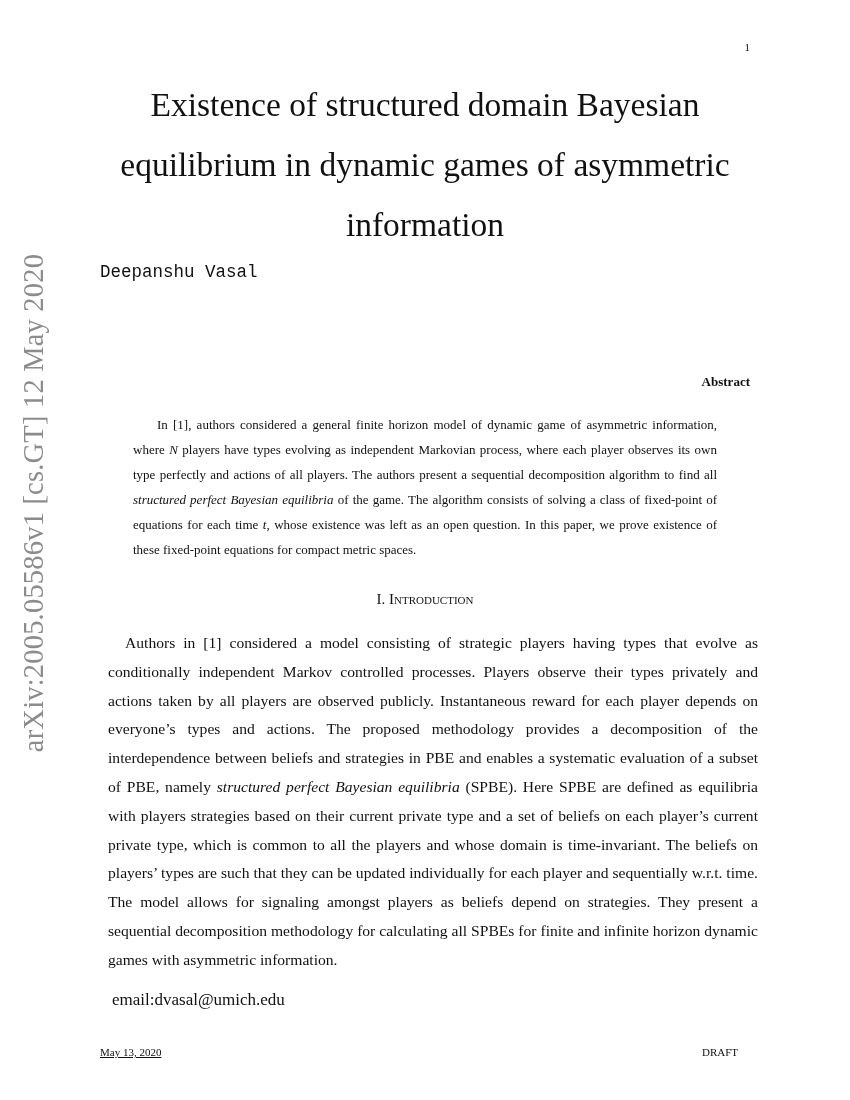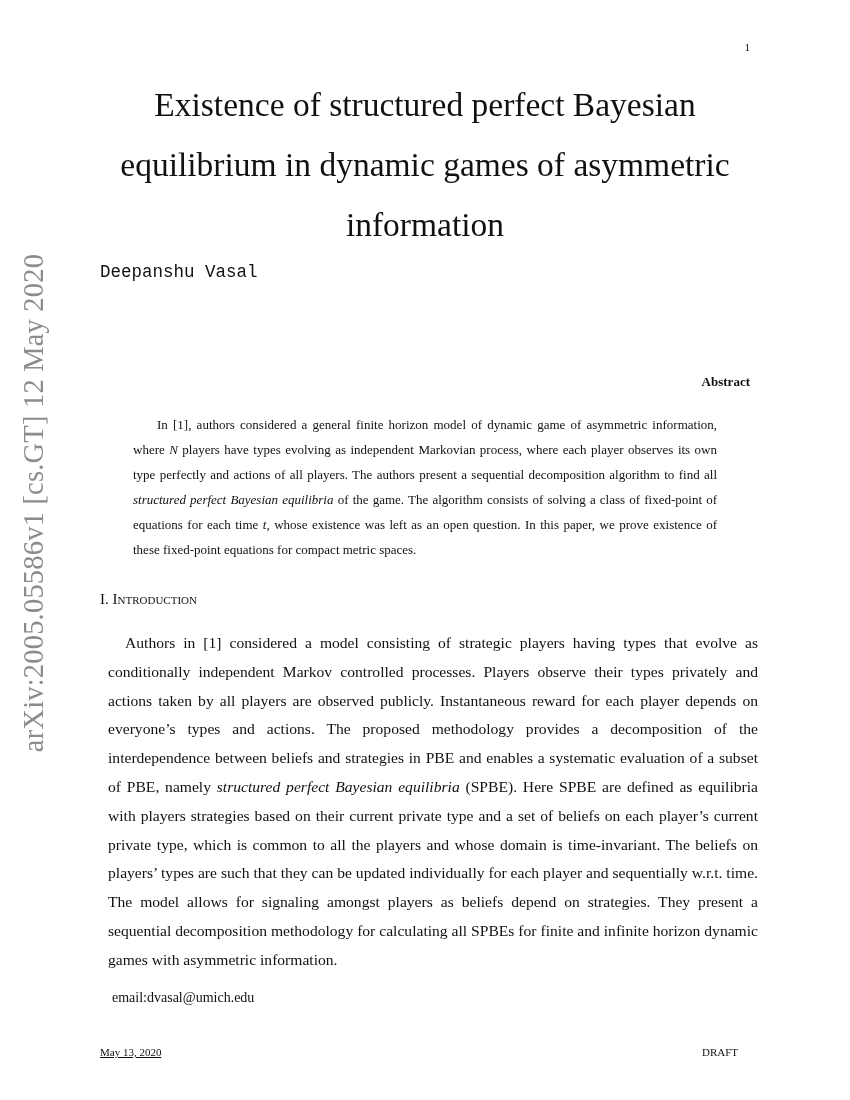"Existence of structured perfect Bayesian" h1.title { text: perfect -> domain }
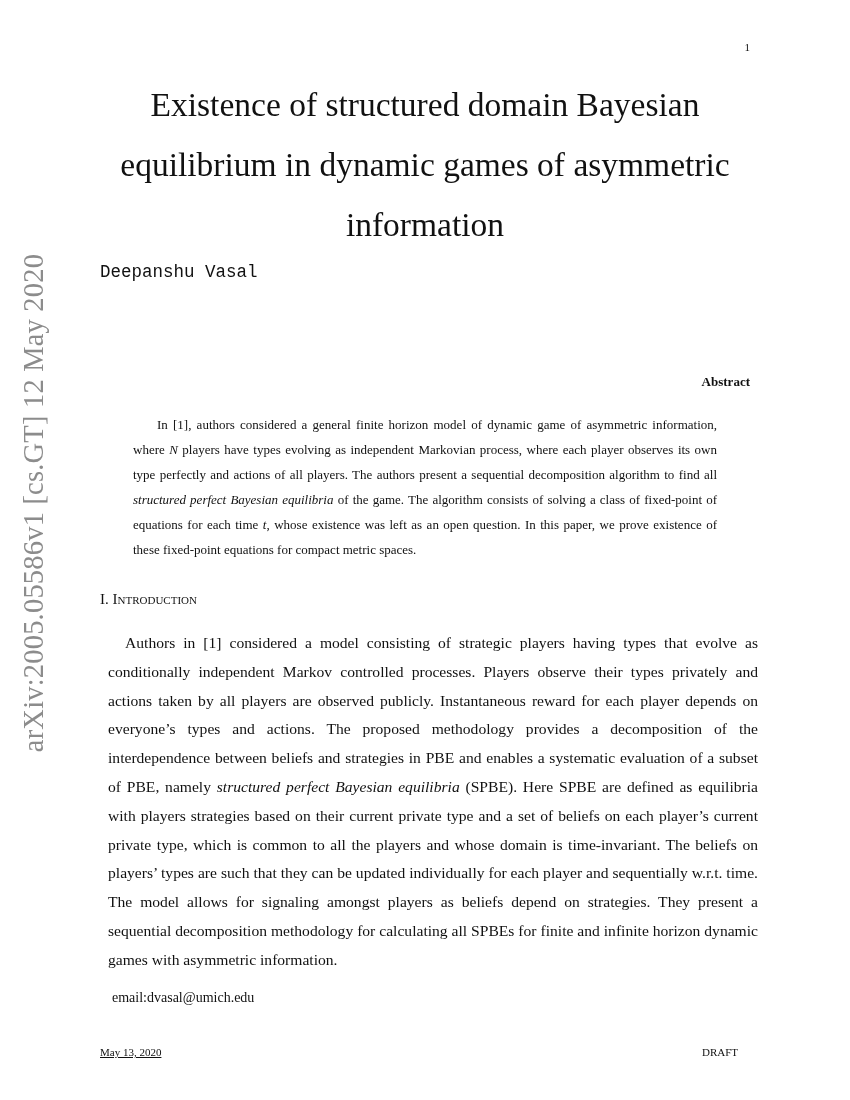"I. Introduction" .section-heading { text-align: left -> center }
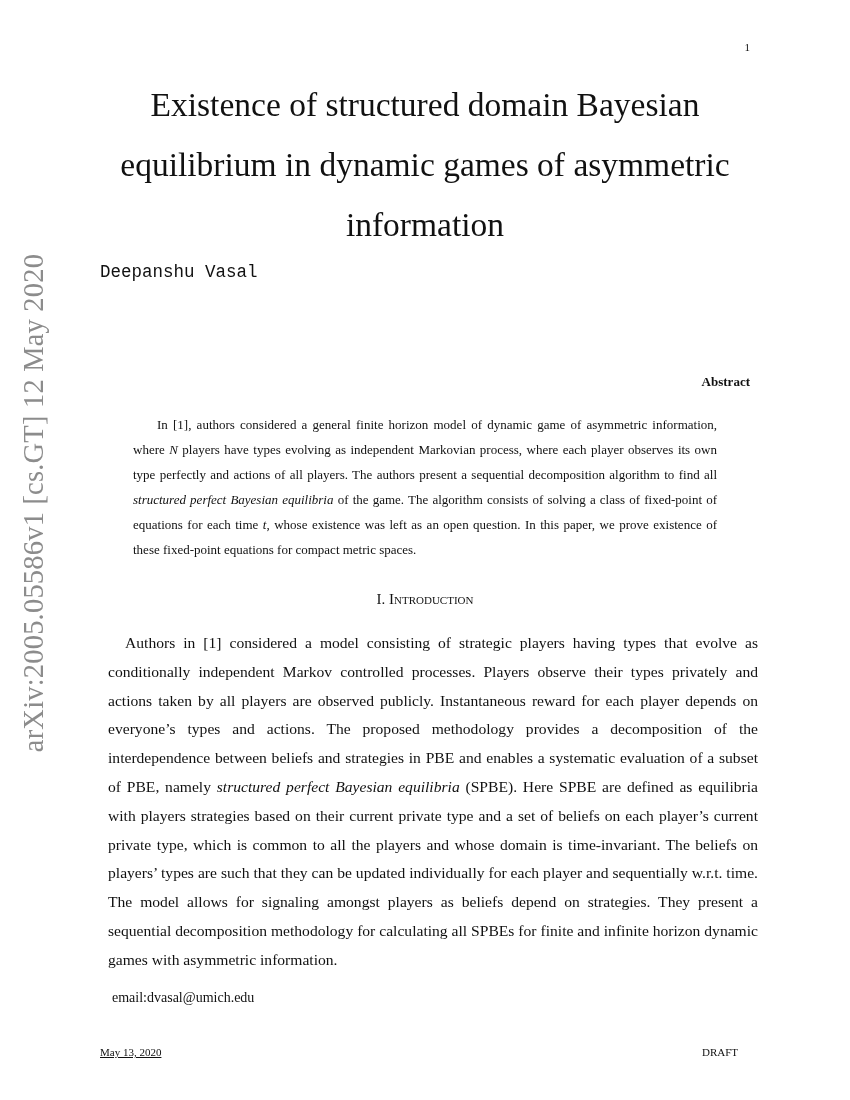"email:dvasal@umich.edu" .footnote { font-size: 14px -> 17px }
